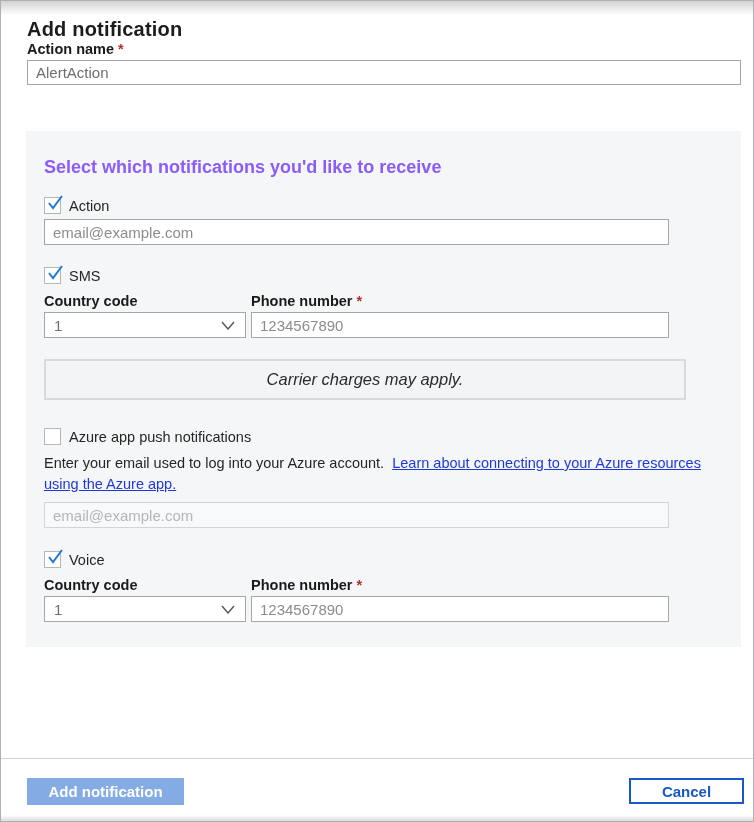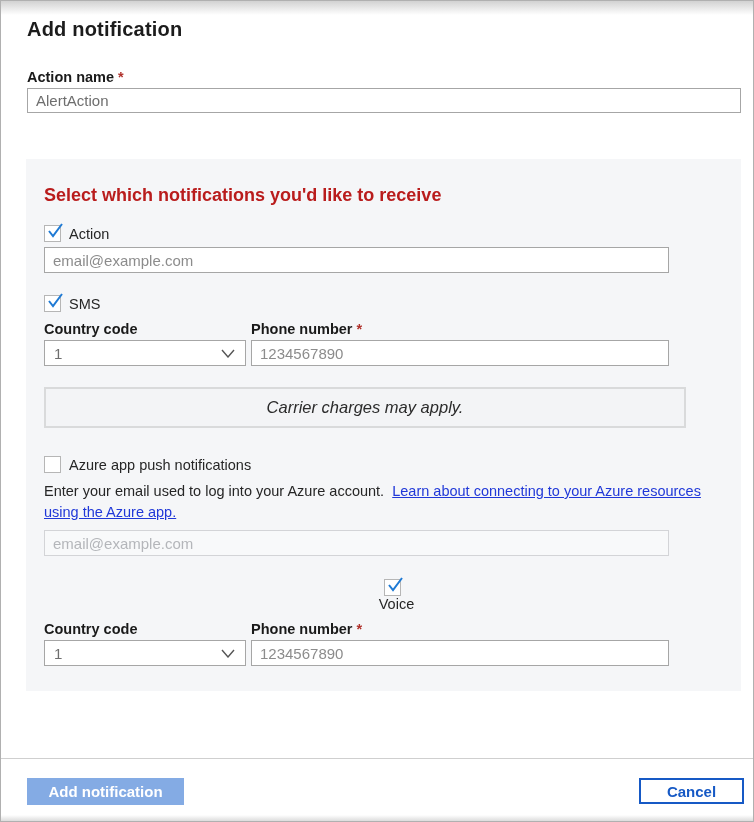"Action name *" .field-label { margin-top: 28px -> none }
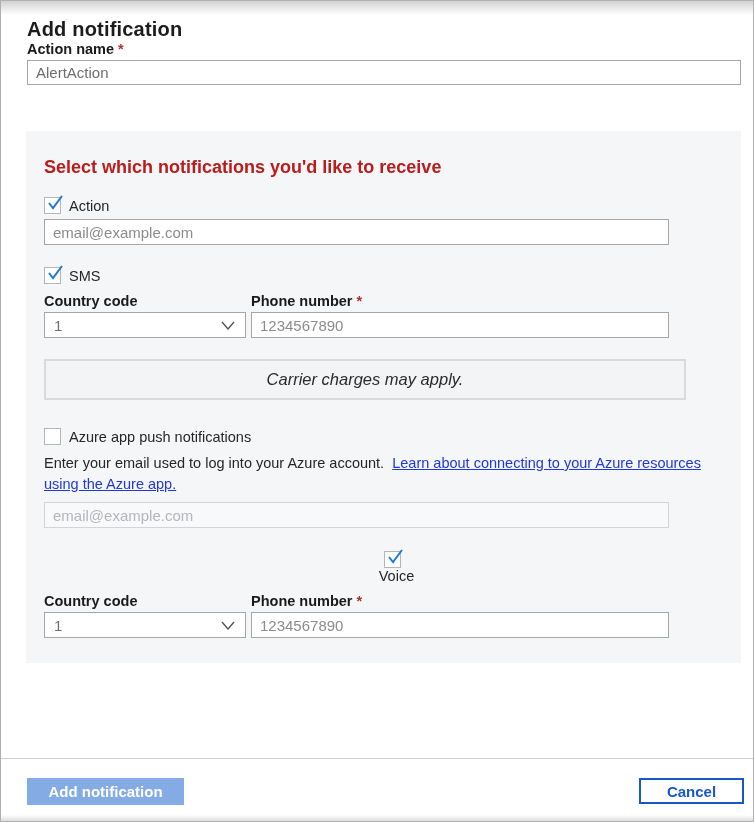"Select which notifications you'd like" .panel-heading { color: #b91c1c -> #8b5cf6 }
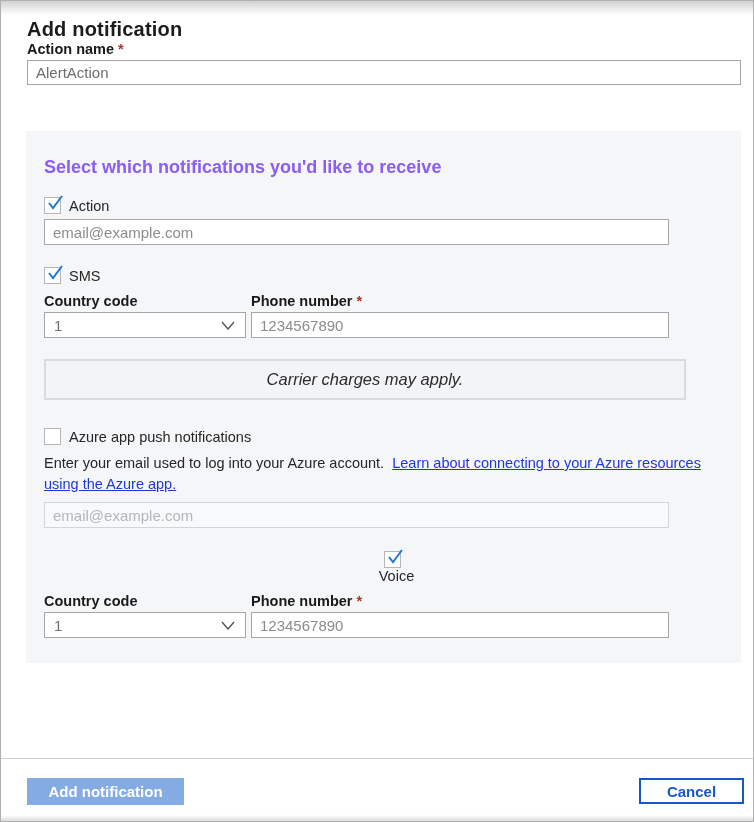"Voice" div.check-row { flex-direction: column -> none }
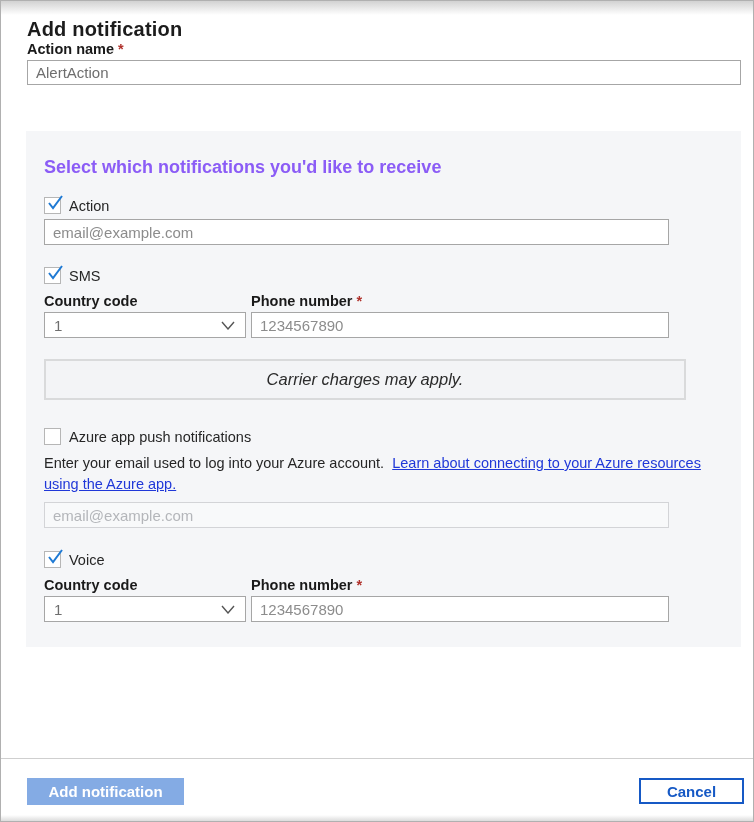"Cancel" .btn-cancel { width: 105px -> 115px }
